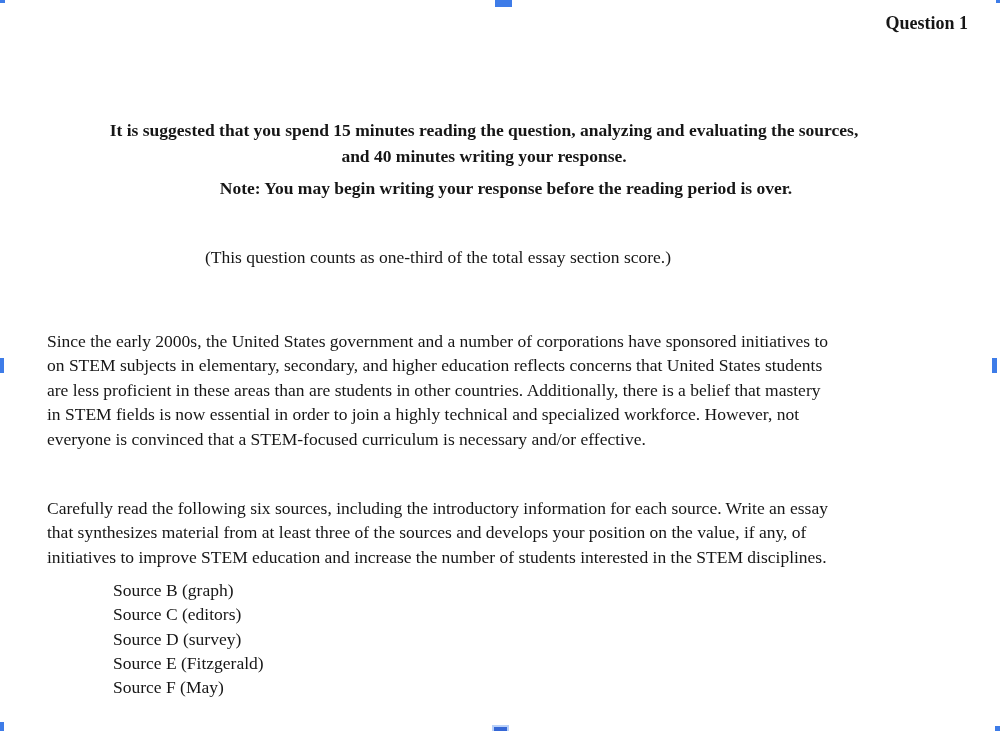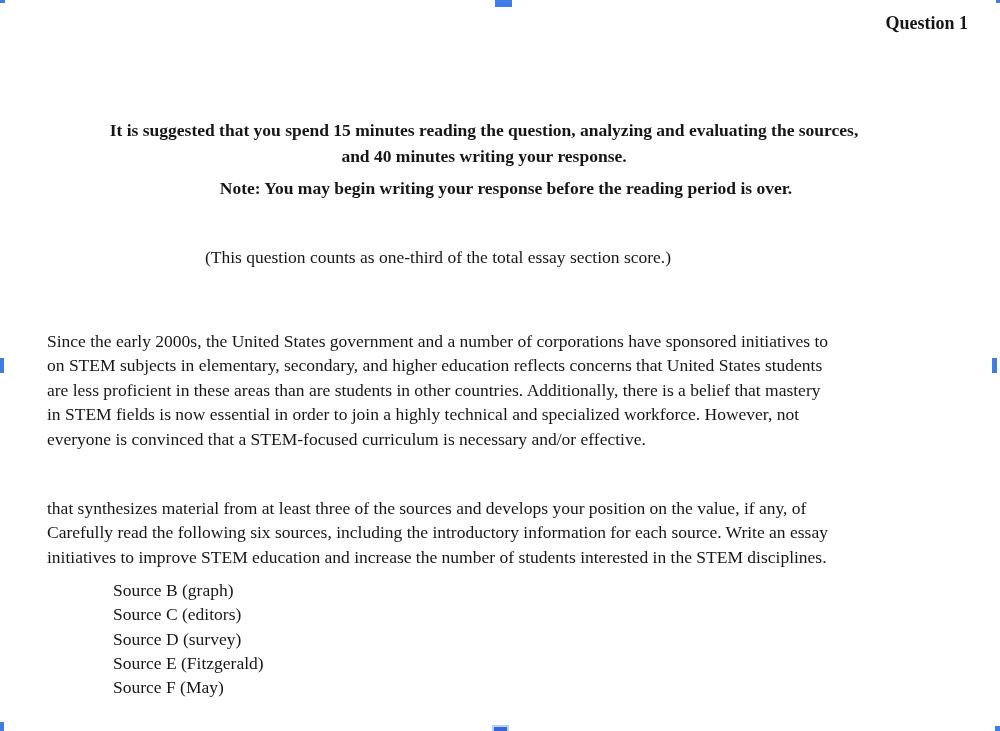"that synthesizes material from at" span.pline { order: before "Carefully read the following six" -> after "Carefully read the following six" }
